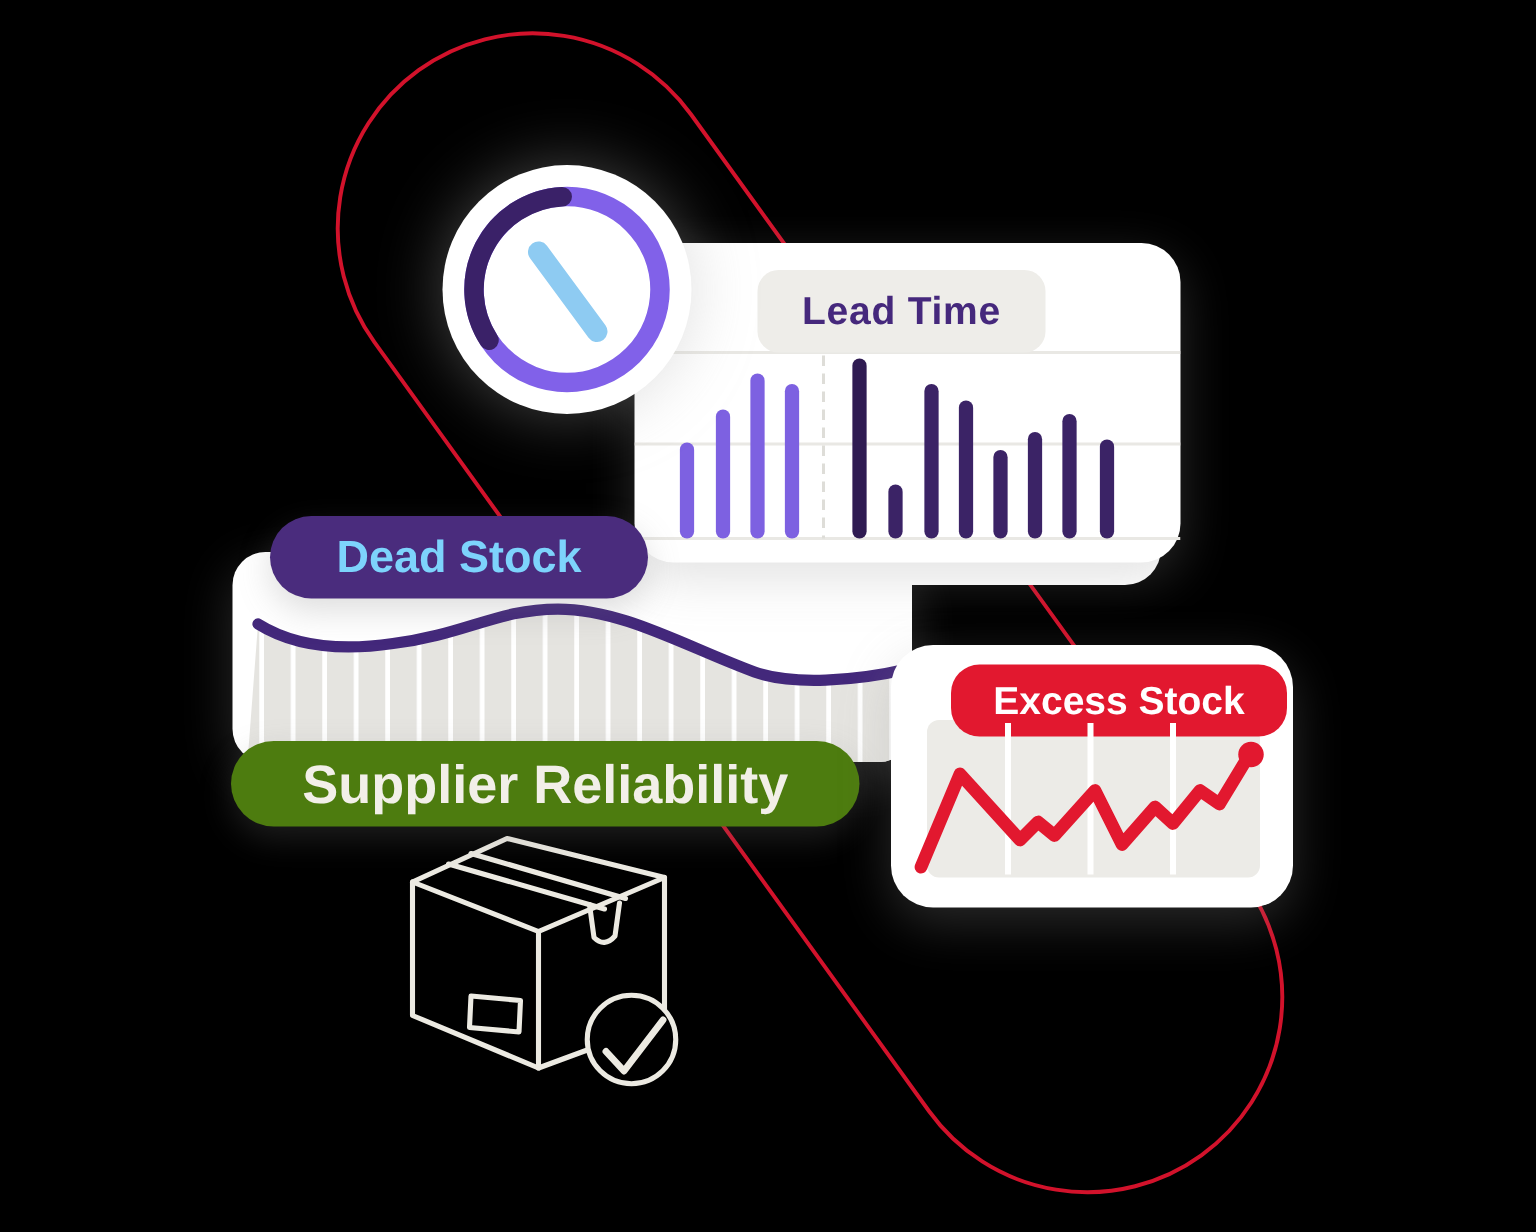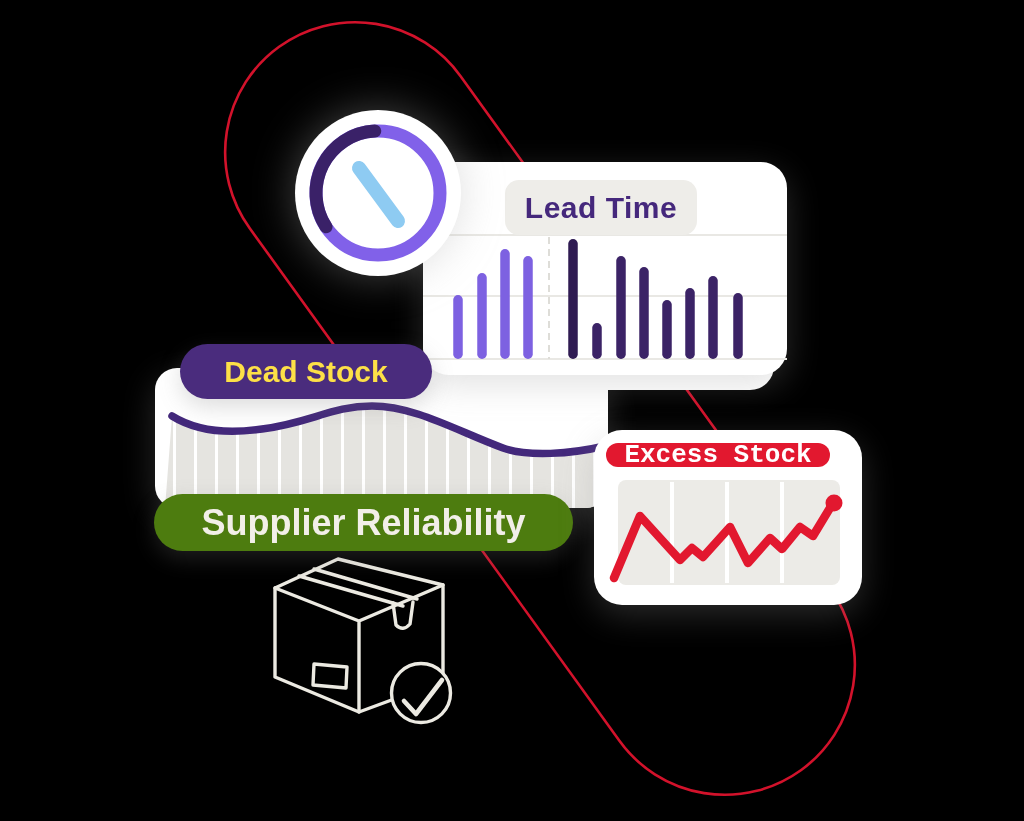"Lead Time" #lead-tab { font-size: 30px -> 26px }
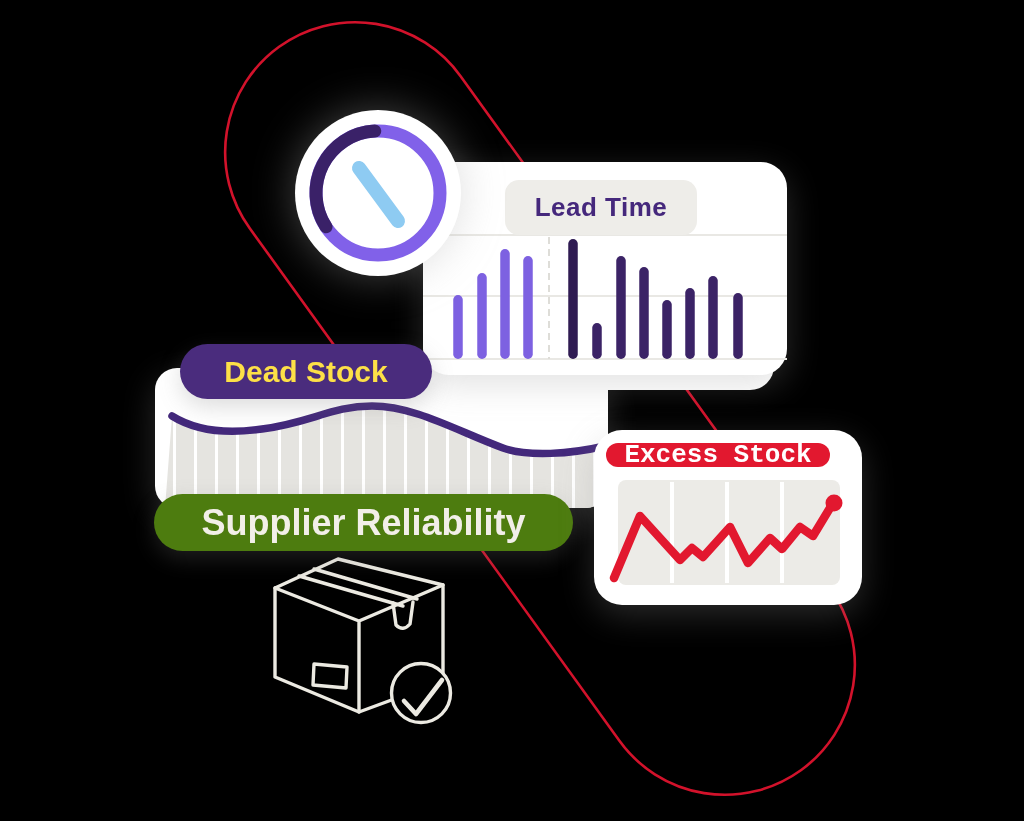"Dead Stock" div.abs { color: #fde047 -> #7dd3fc }
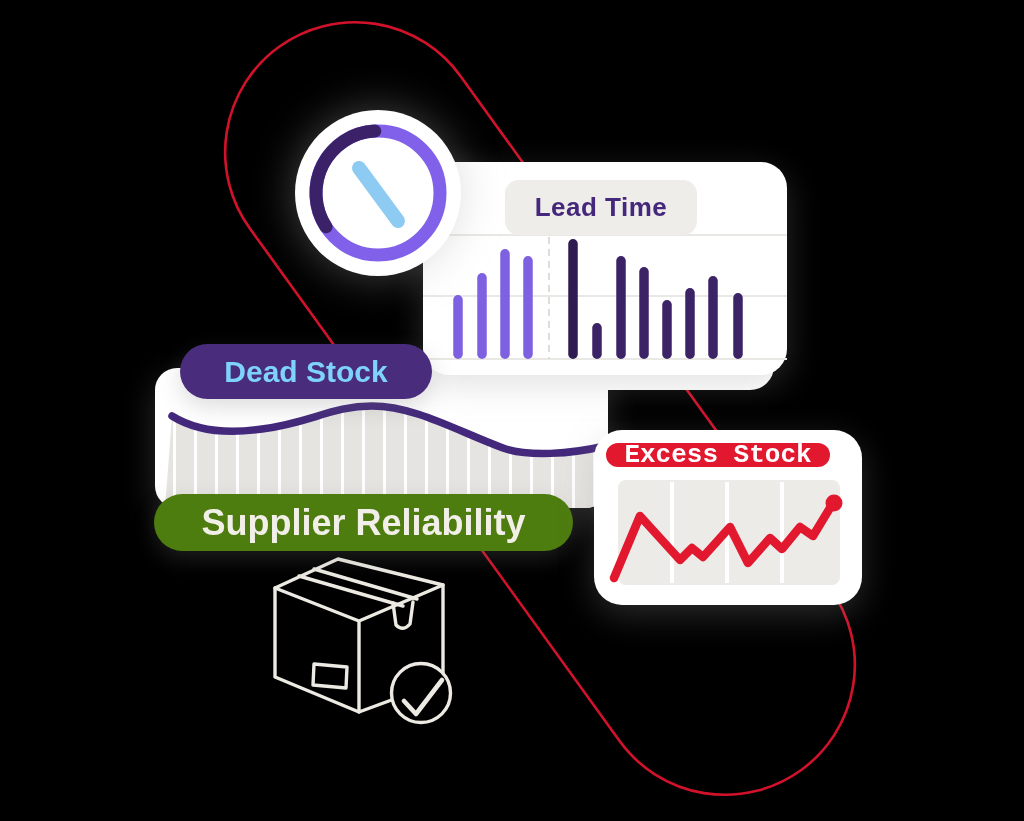"Excess Stock" #excess-pill { font-family: Liberation Mono, monospace -> none; height: 24px -> 48px; left: 12px -> 40px }
